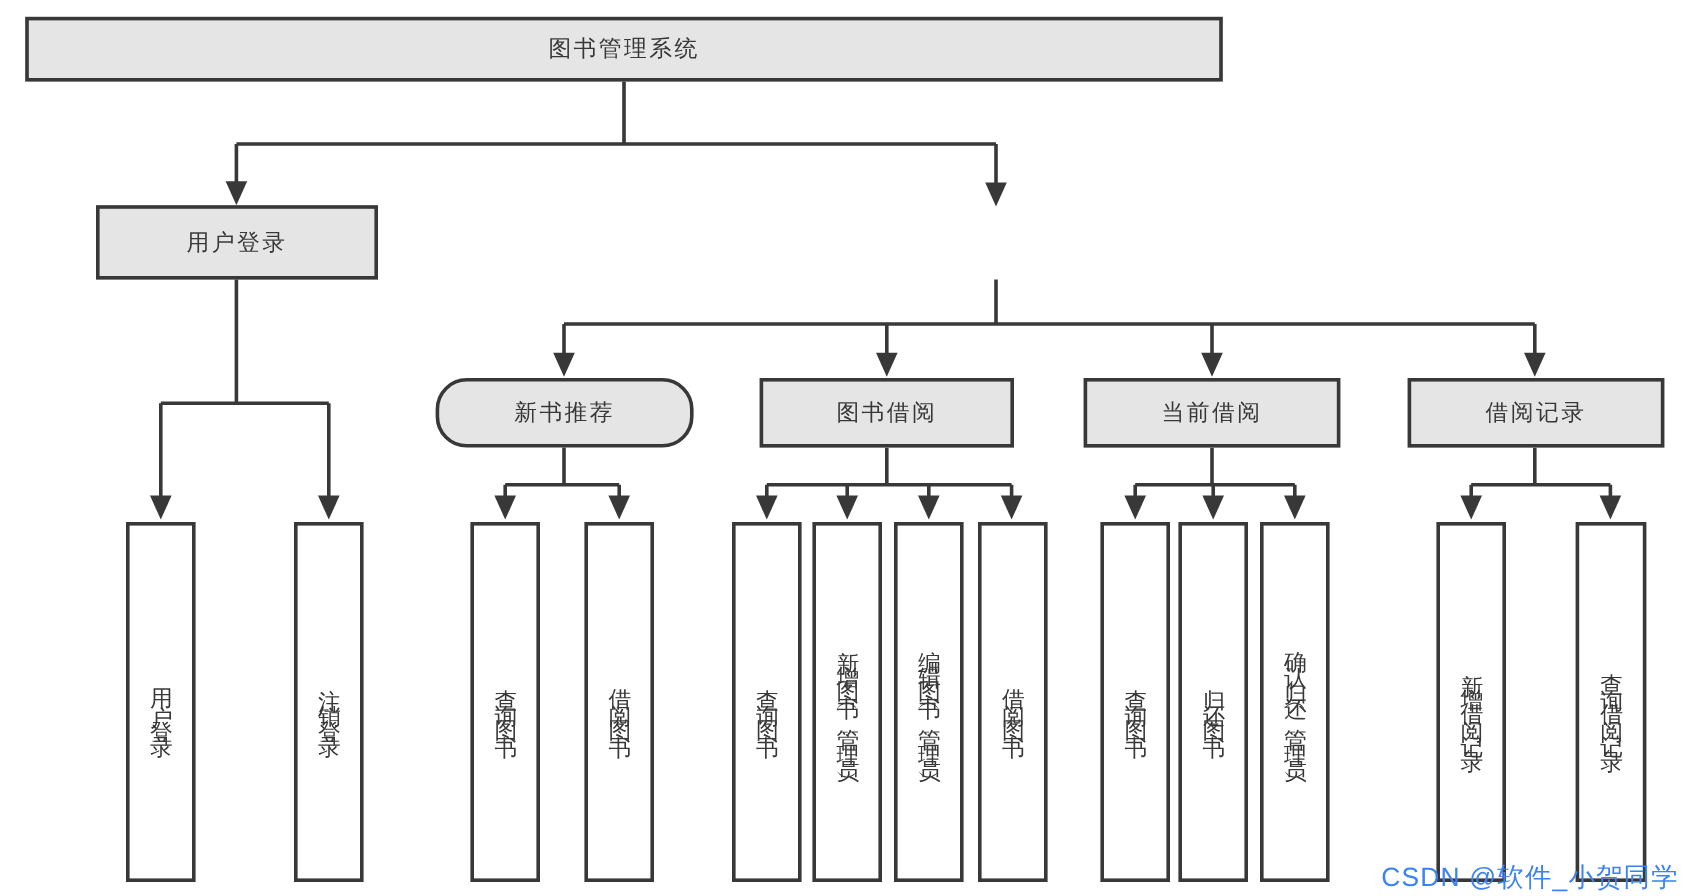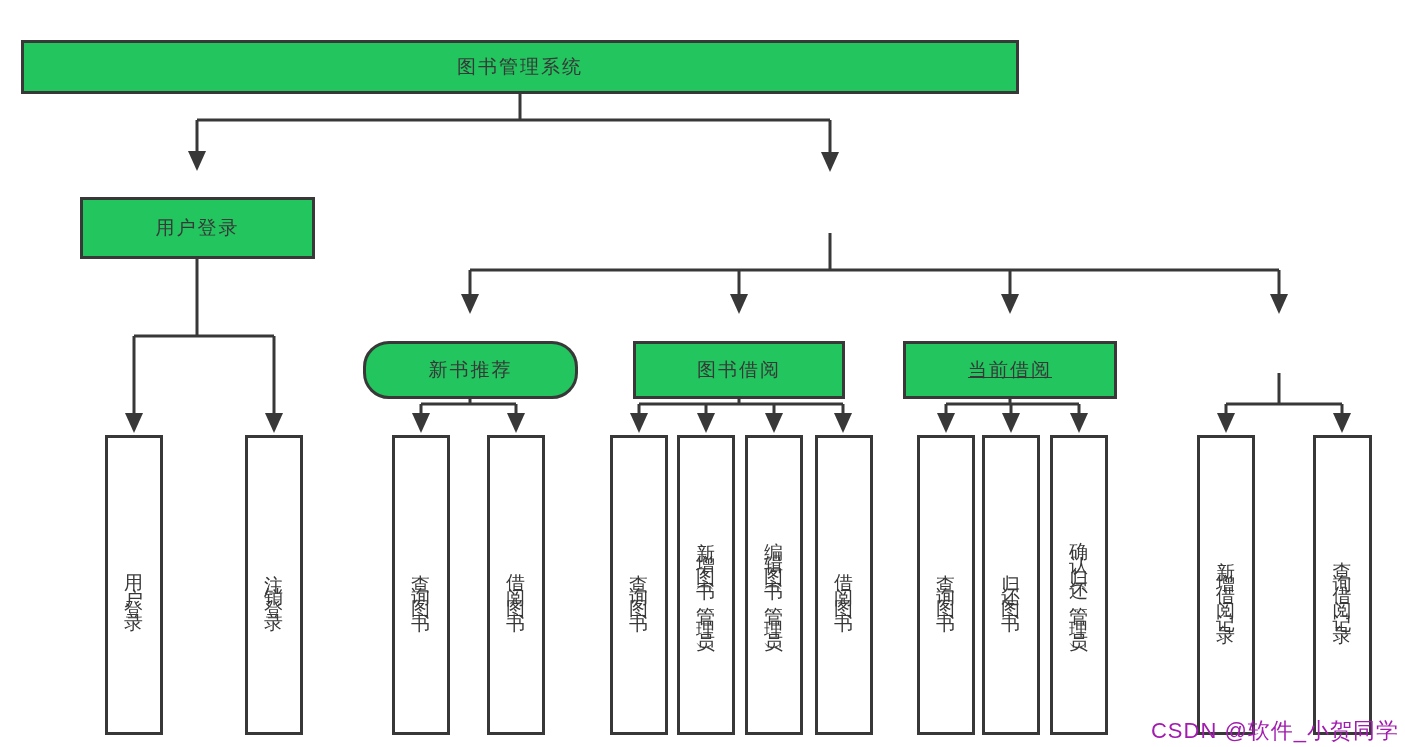"图书管理系统" .node { background: #22c55e -> #e5e5e5; margin-top: 26px -> none }
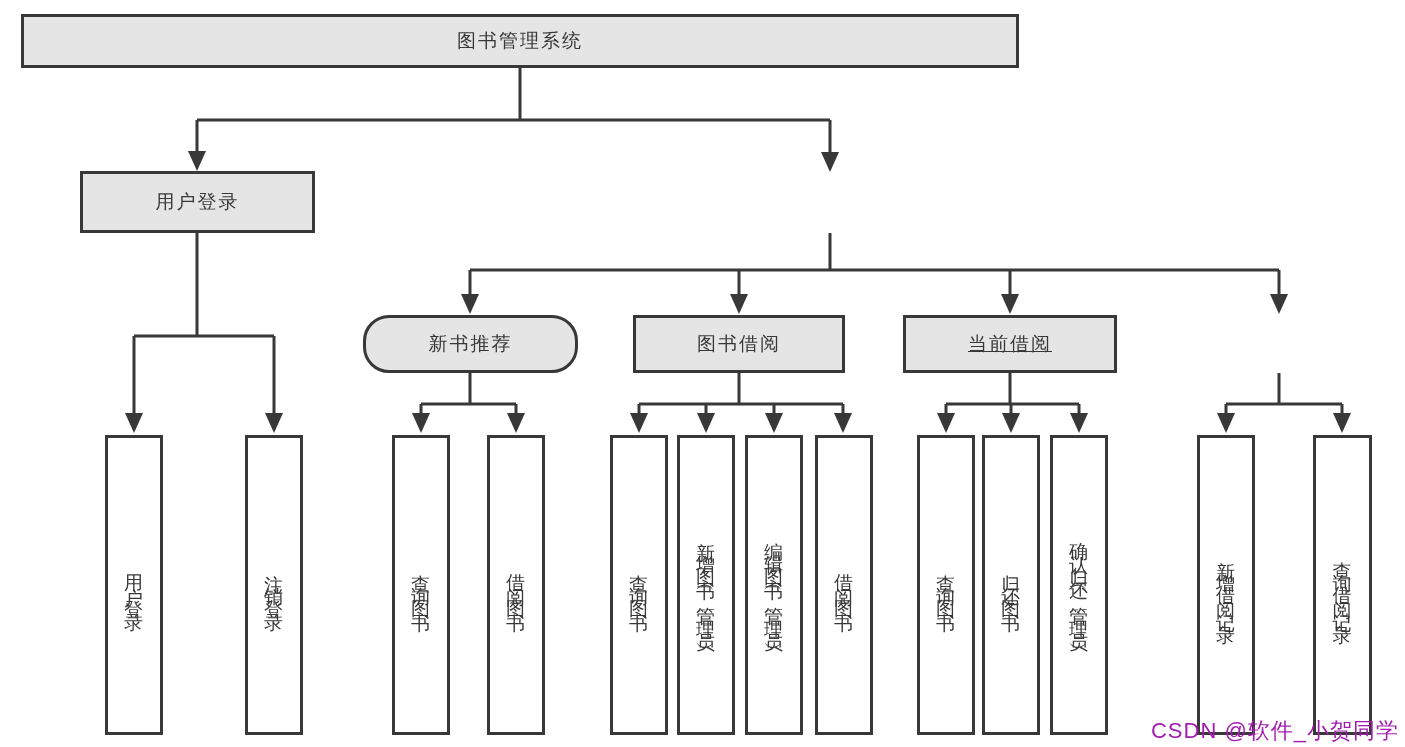"当前借阅" div.node { text-decoration: underline -> none }
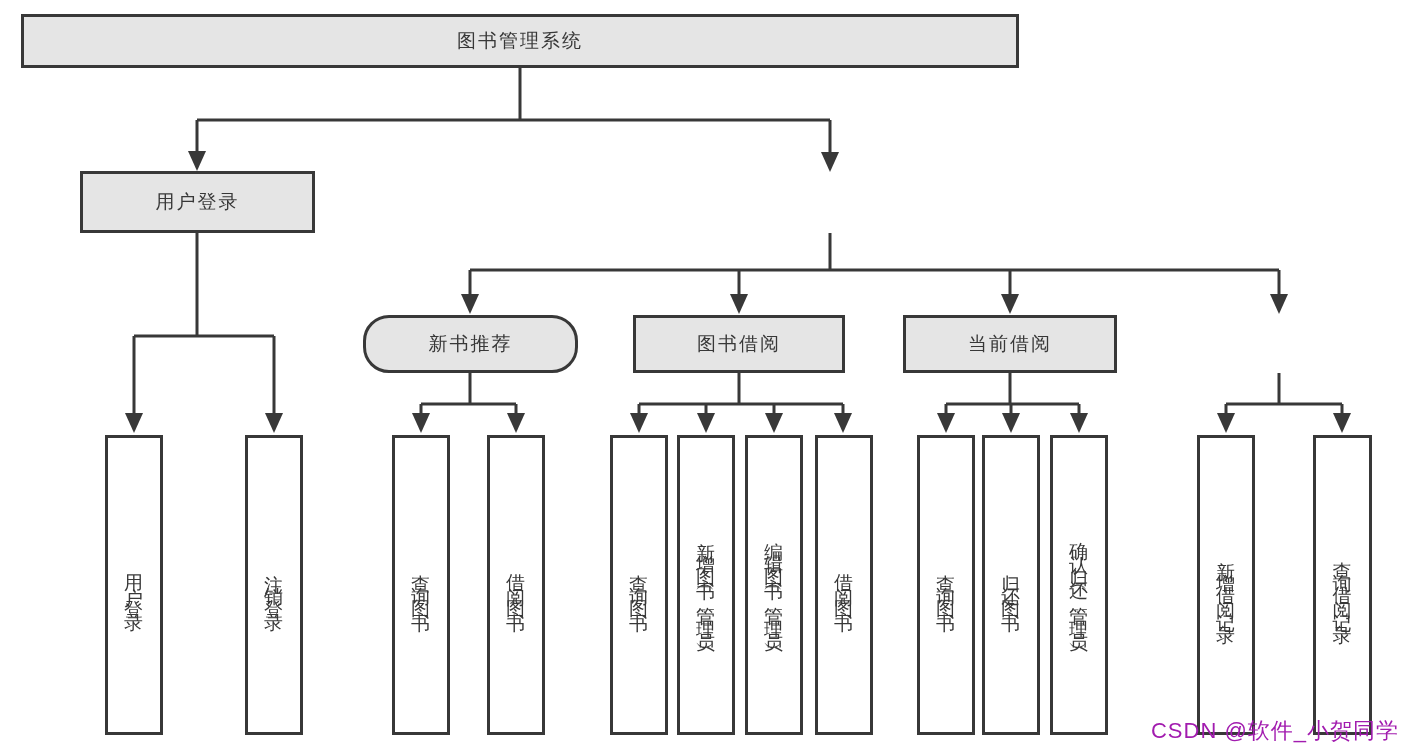"借阅记录" div.node { html: none -> <div> <span>借阅记录</span> </div> }
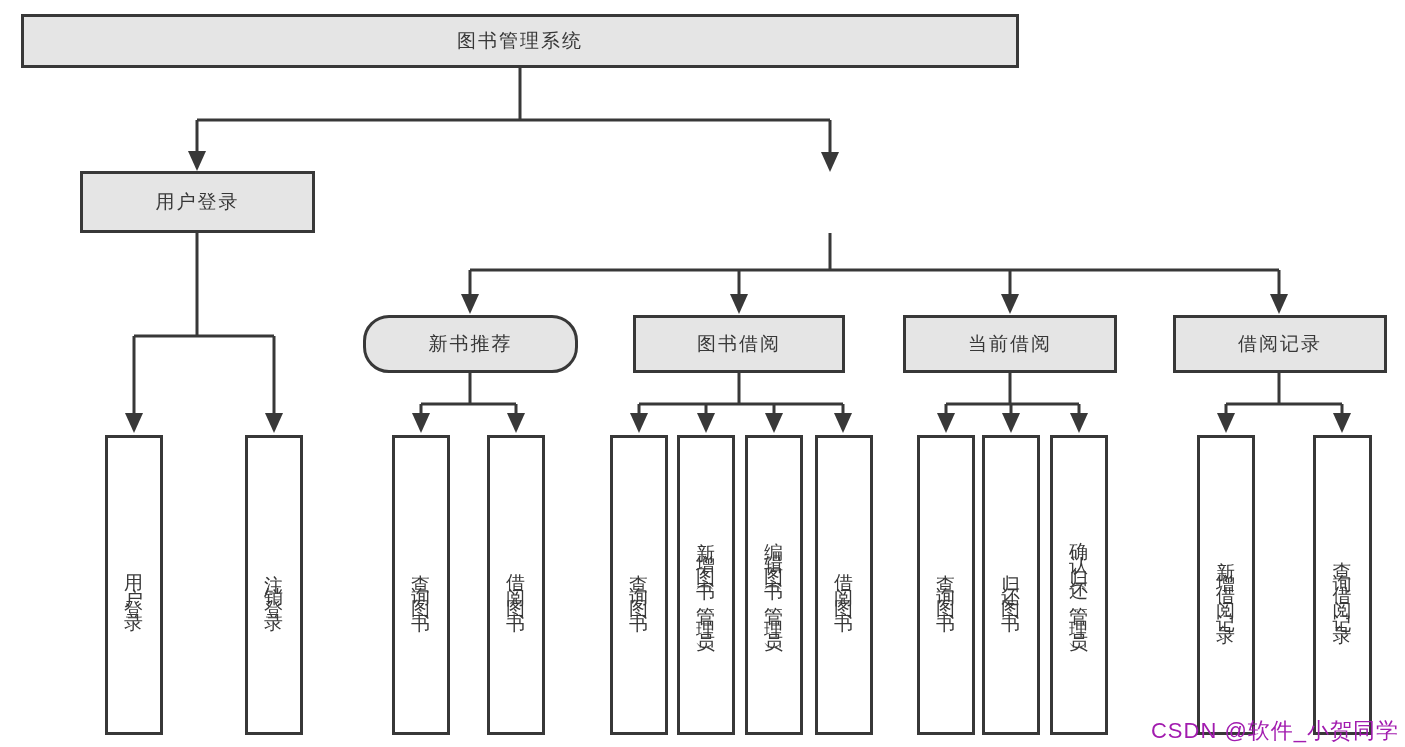"CSDN @软件_小贺同学" .watermark { color: #a21caf -> #3b82f6 }
